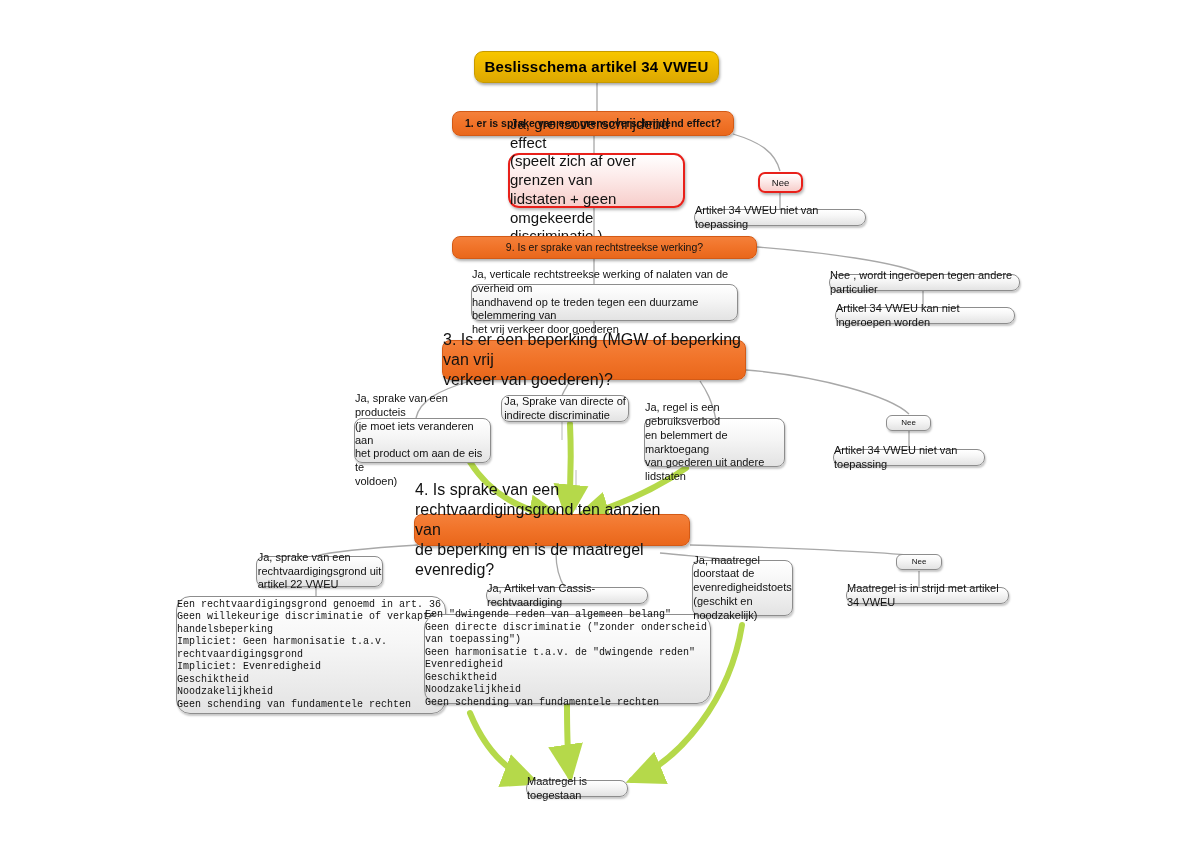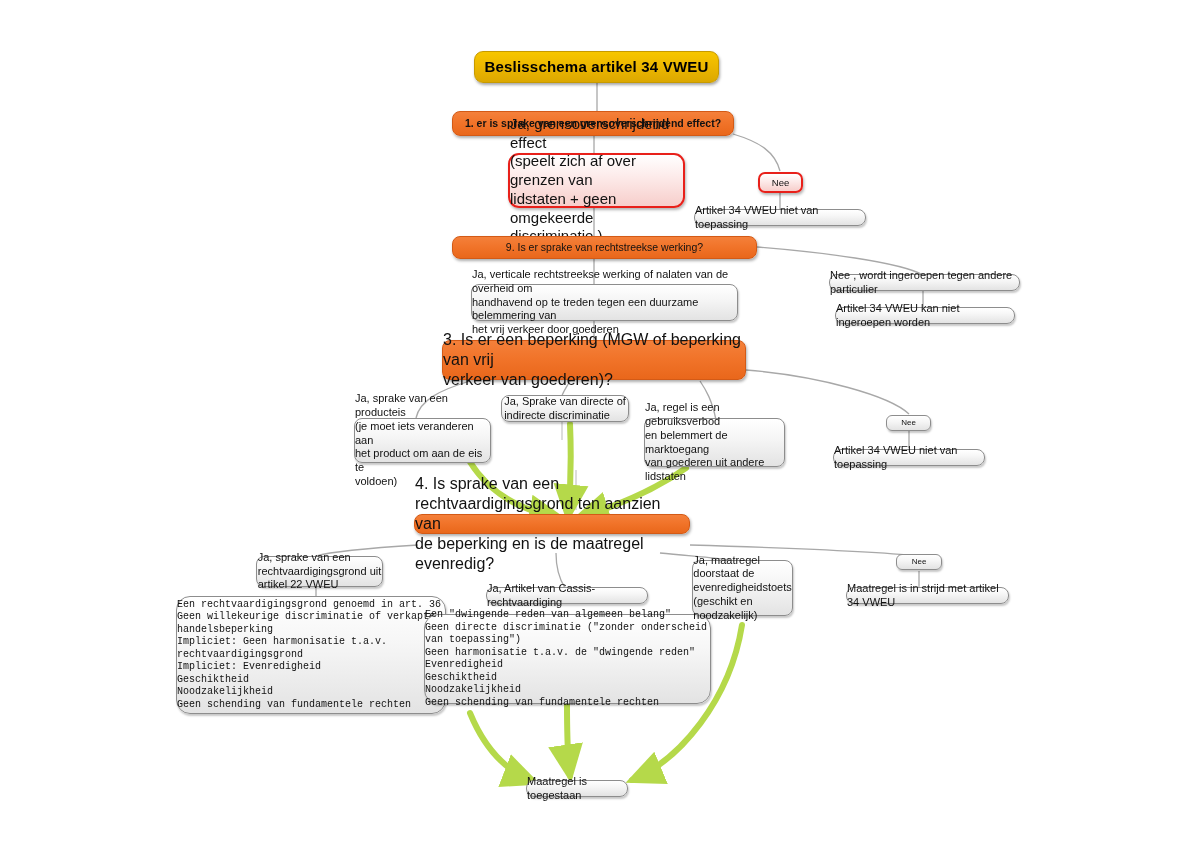"4. Is sprake van een" div.node { height: 20px -> 32px }
